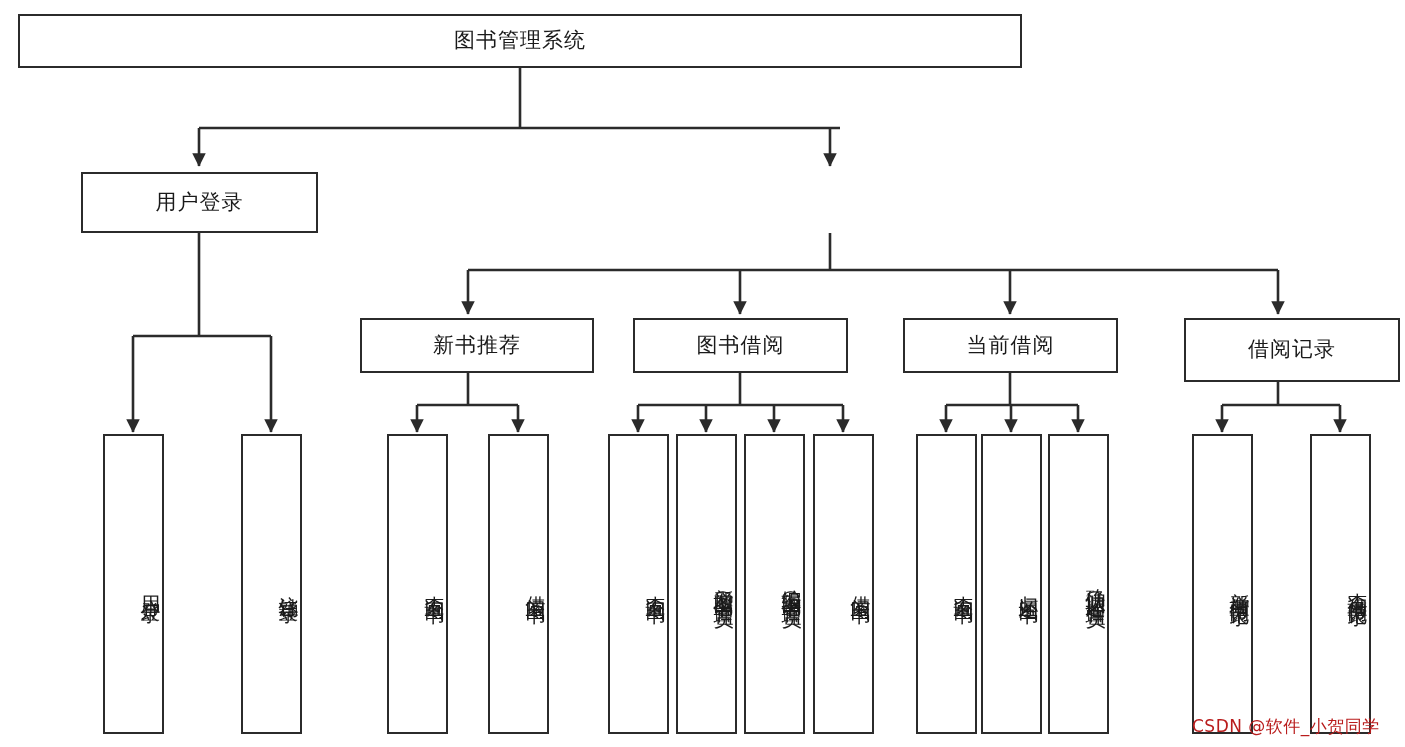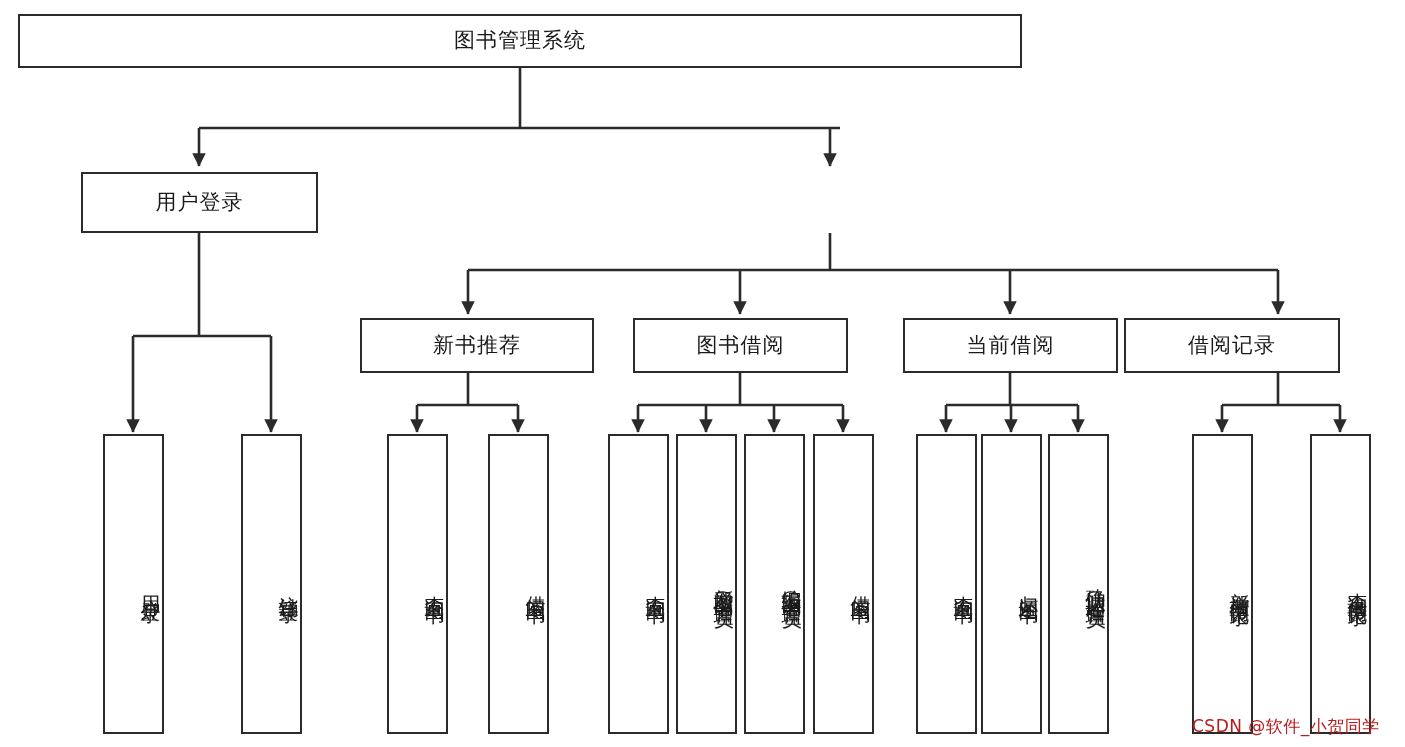"借阅记录" div.node { height: 55px -> 64px; left: 1124px -> 1184px }
